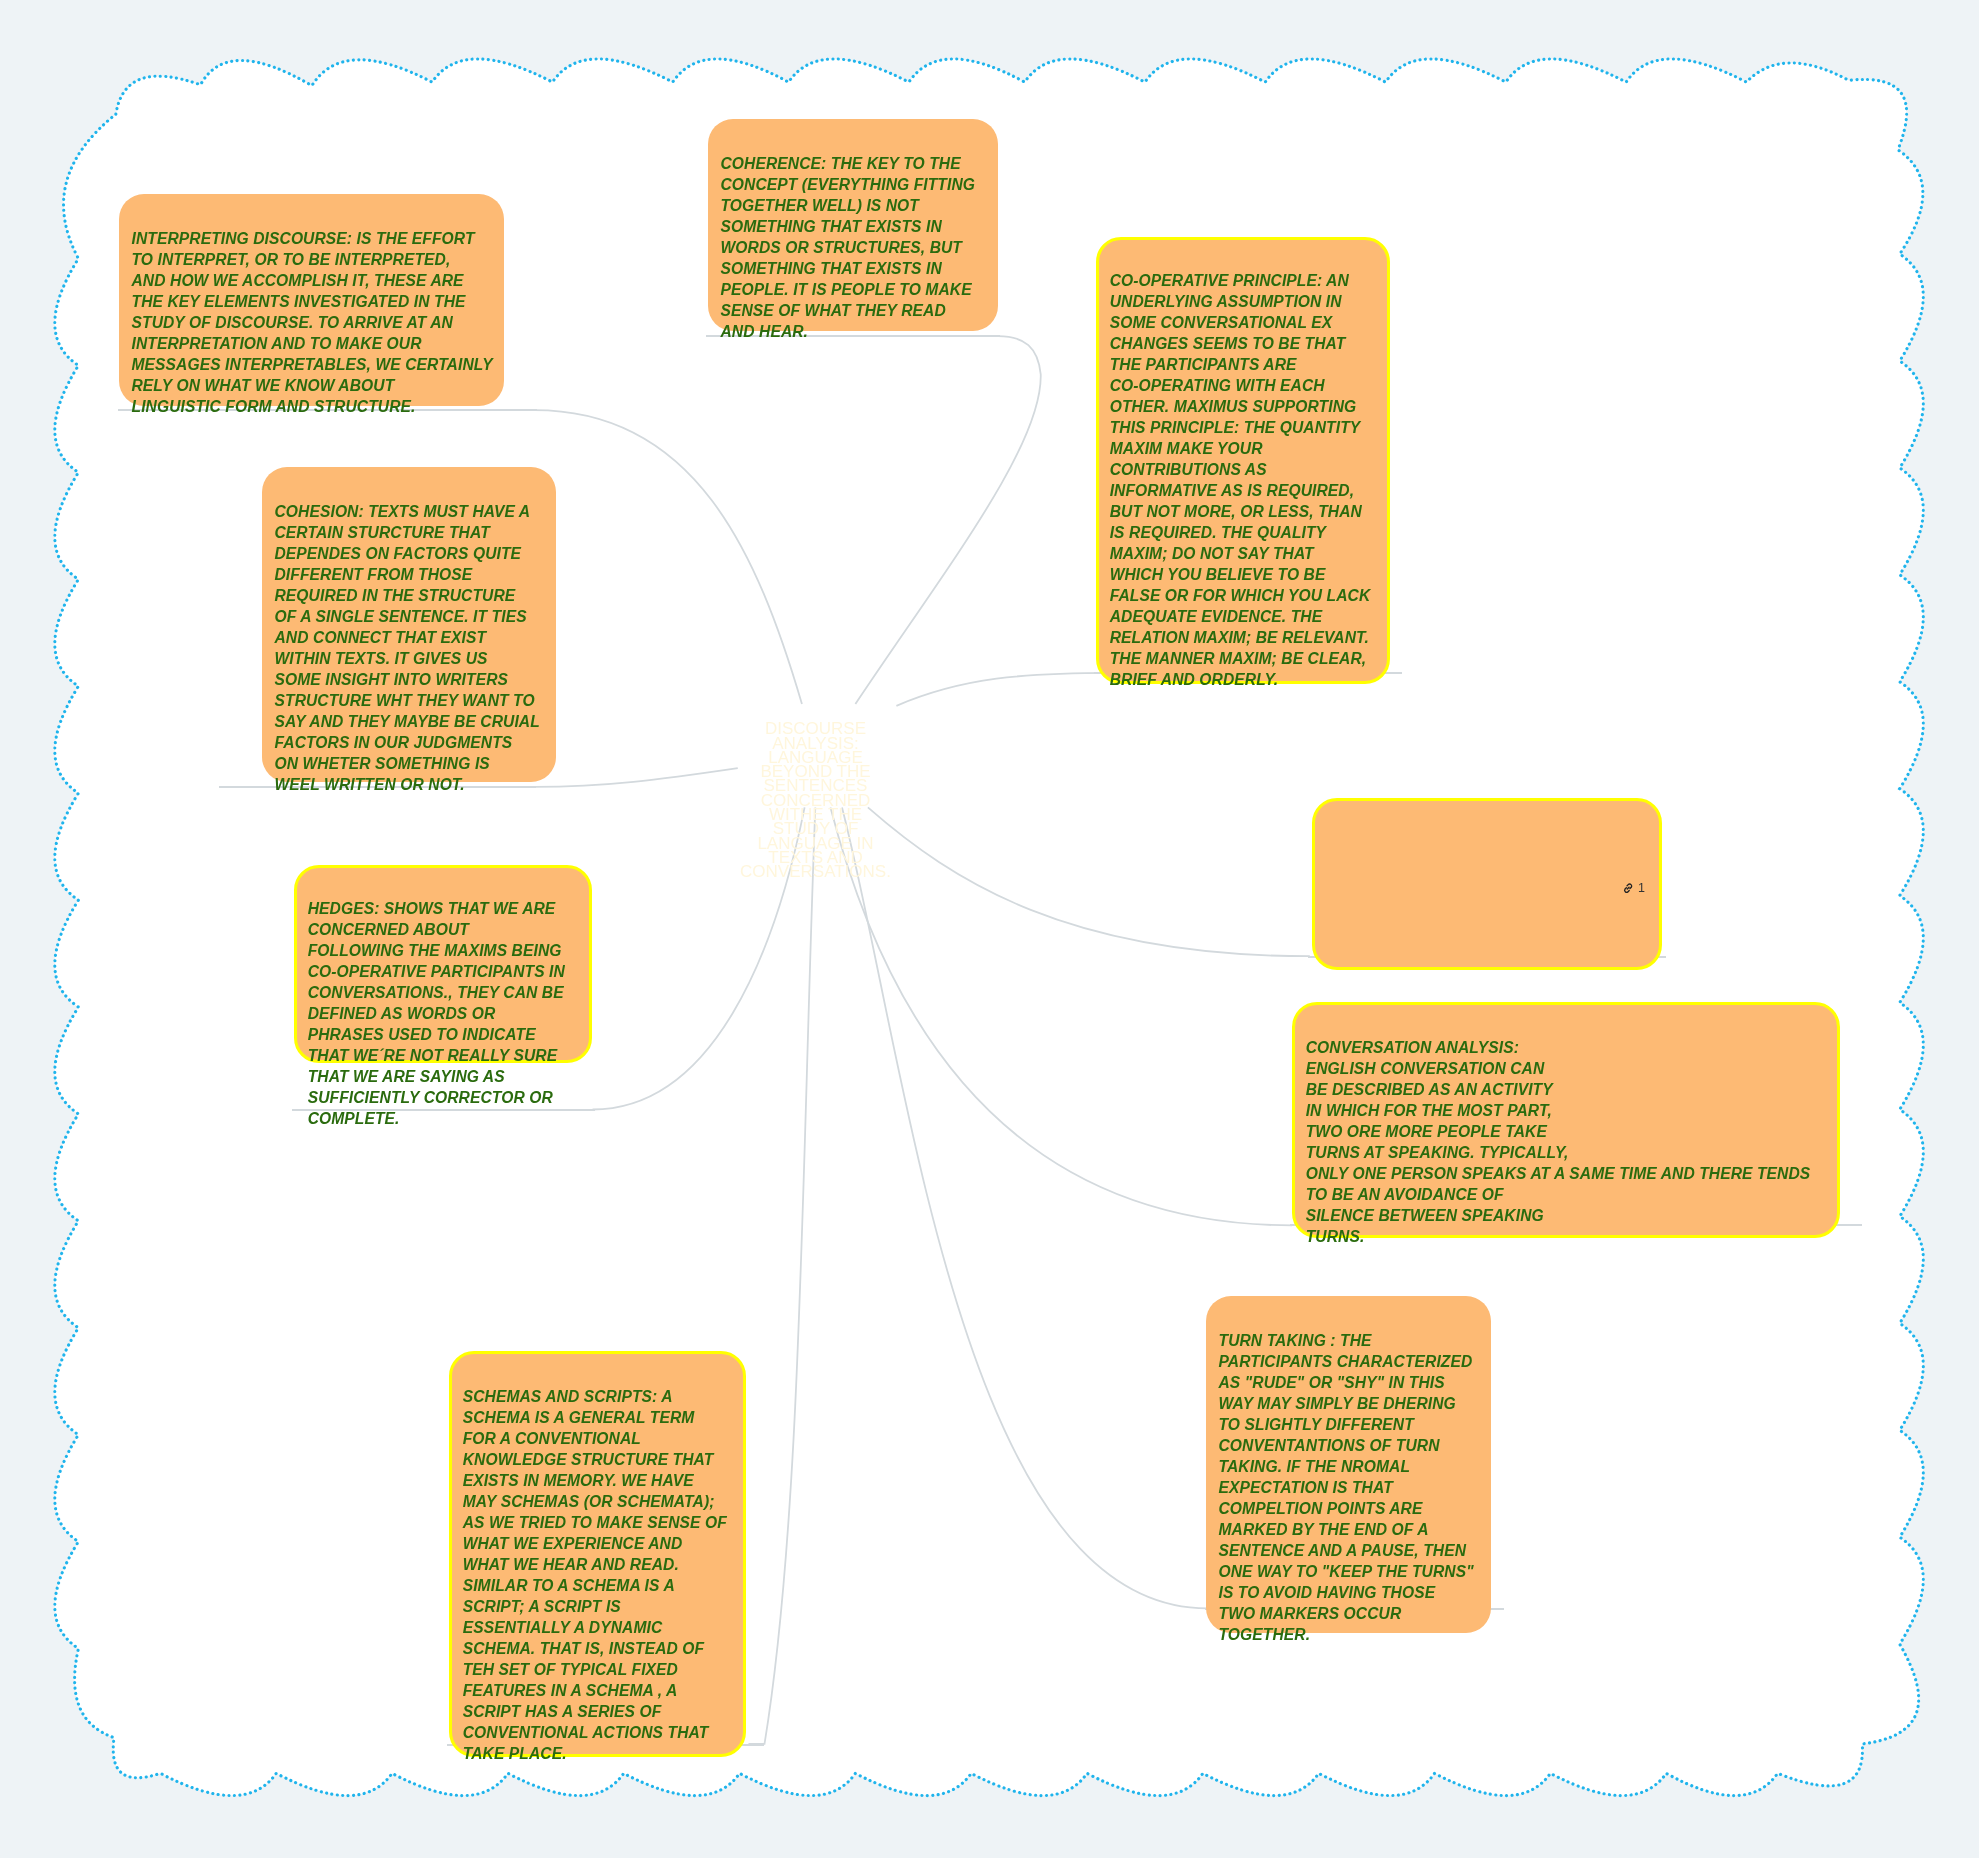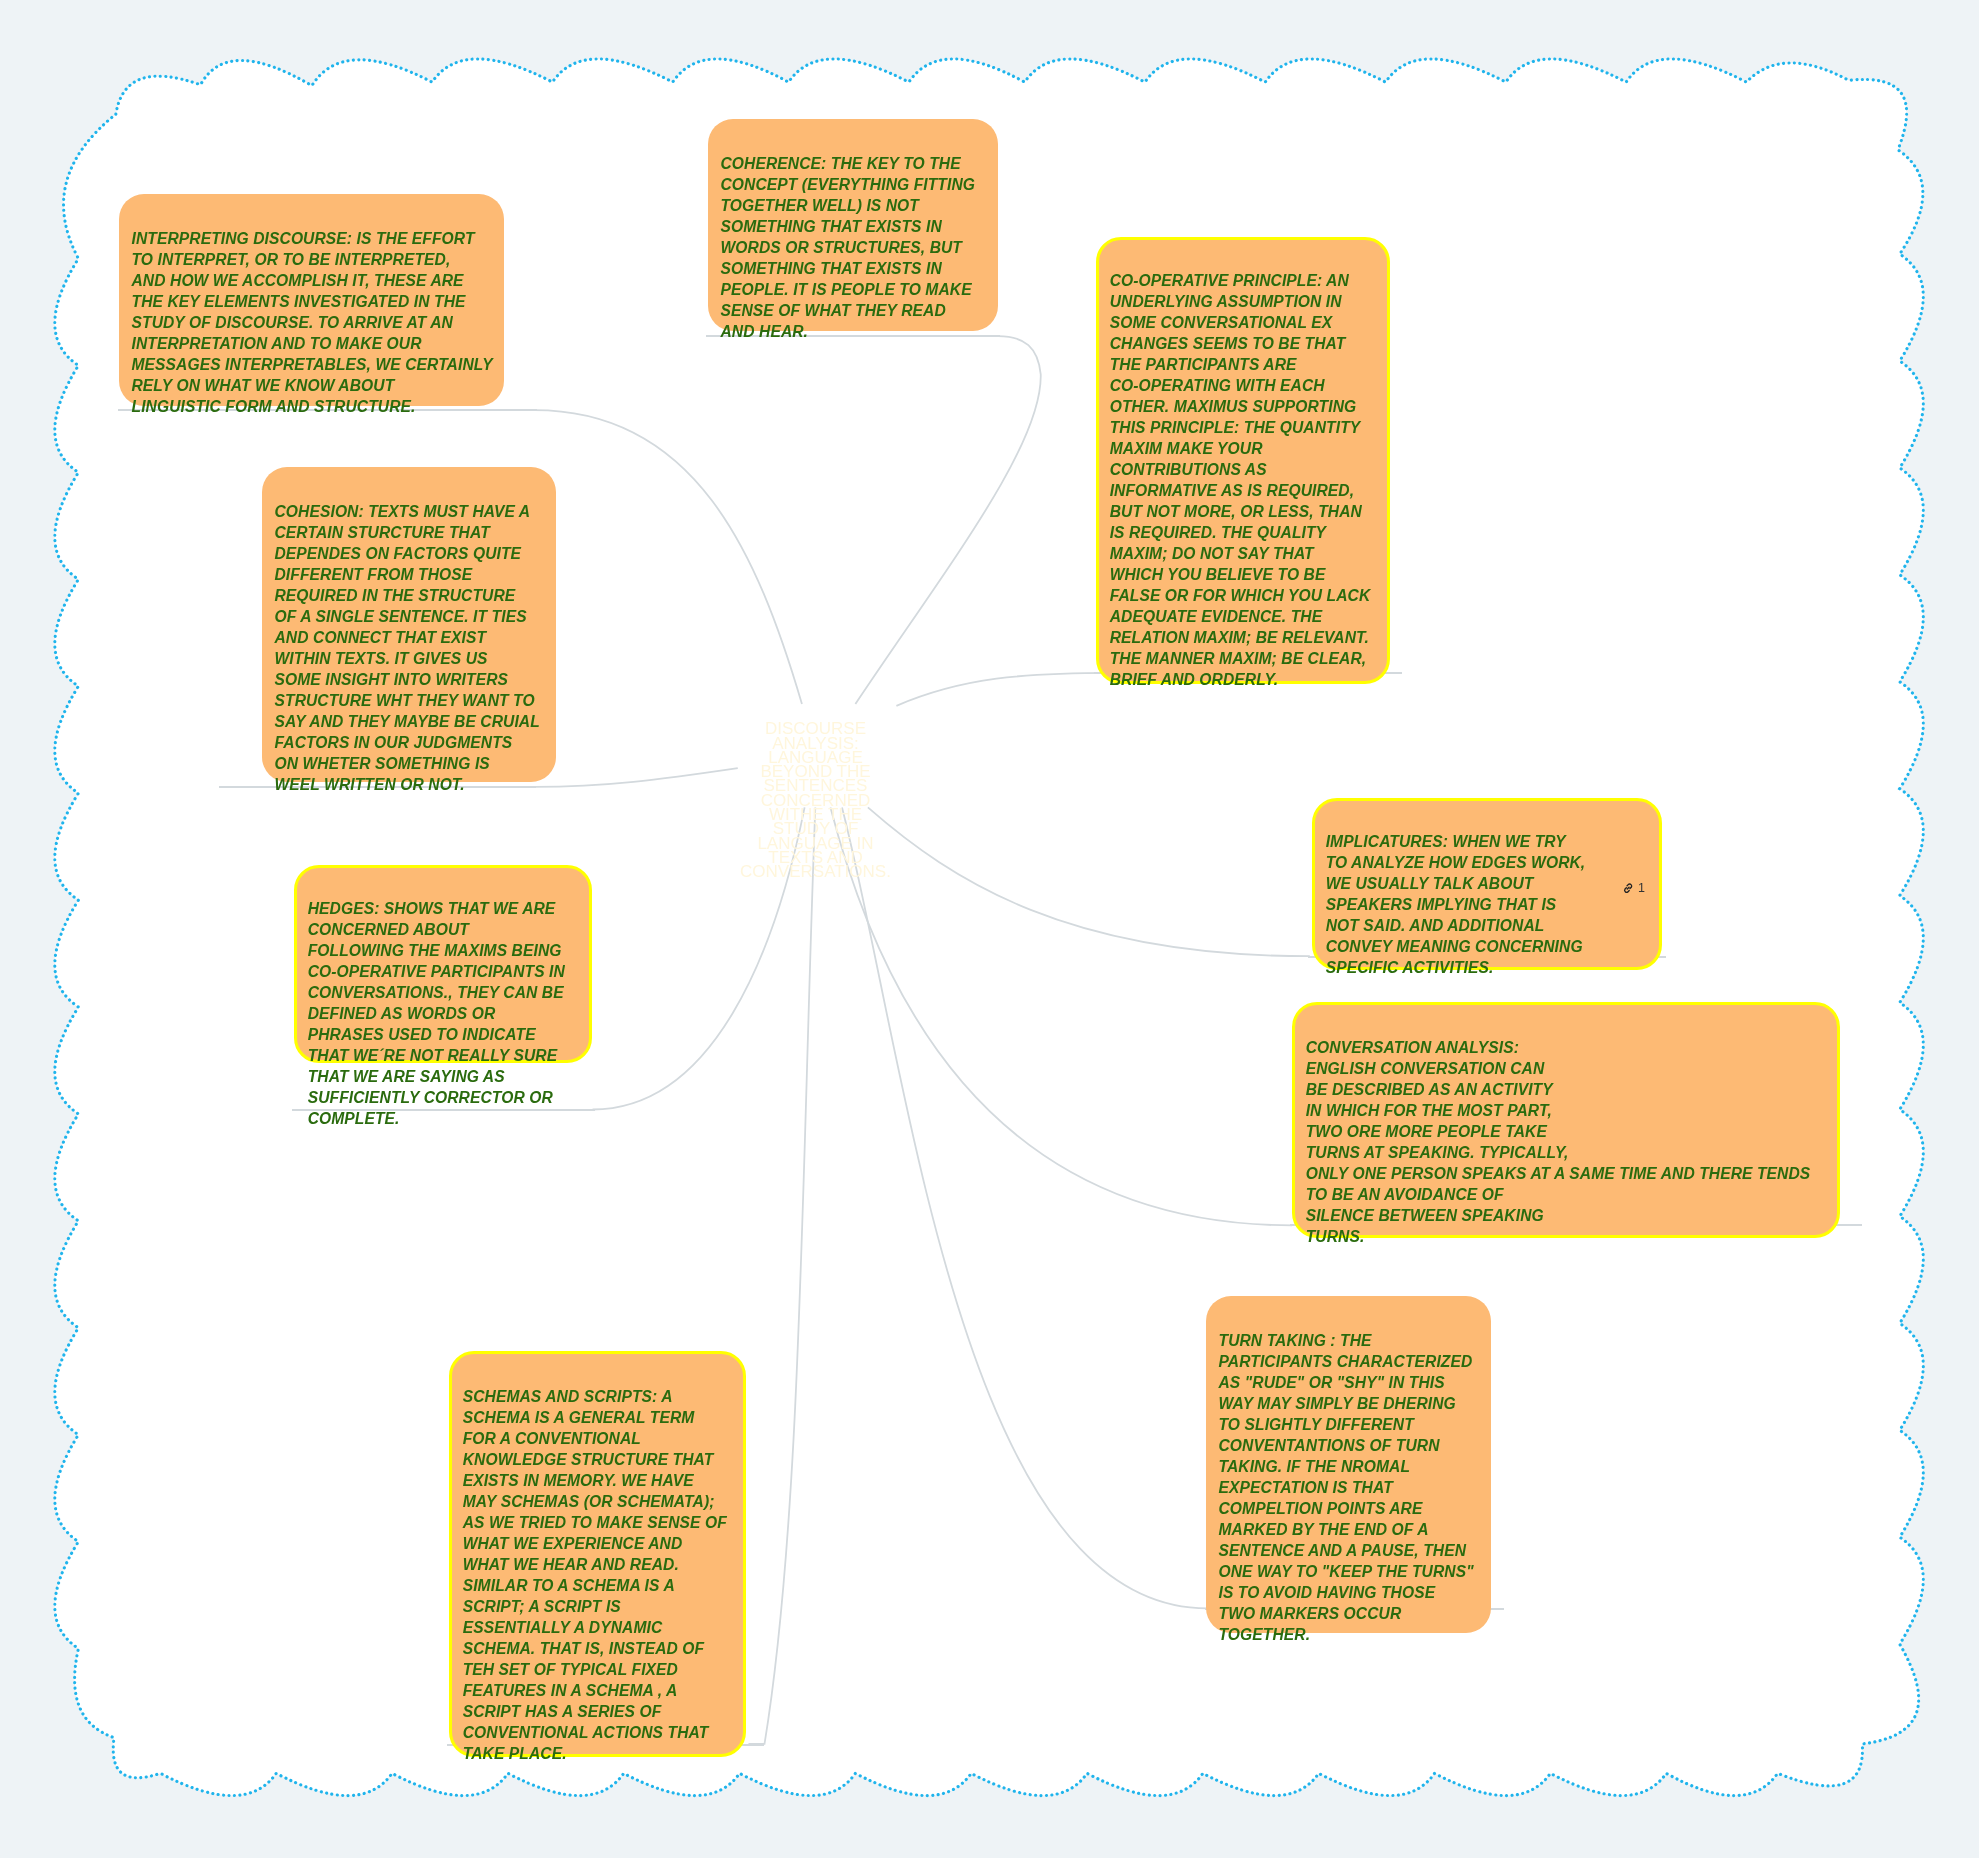"IMPLICATURES: WHEN WE TRY" span.txt { html: <span>IMPLICATURES: WHEN WE TRY TO ANALYZE HOW EDGES WORK, WE USUALLY TALK ABOUT SPEAKERS IMPLYING THAT IS NOT SAID. AND ADDITIONAL CONVEY MEANING CONCERNING SPECIFIC ACTIVITIES.</span> -> none }
